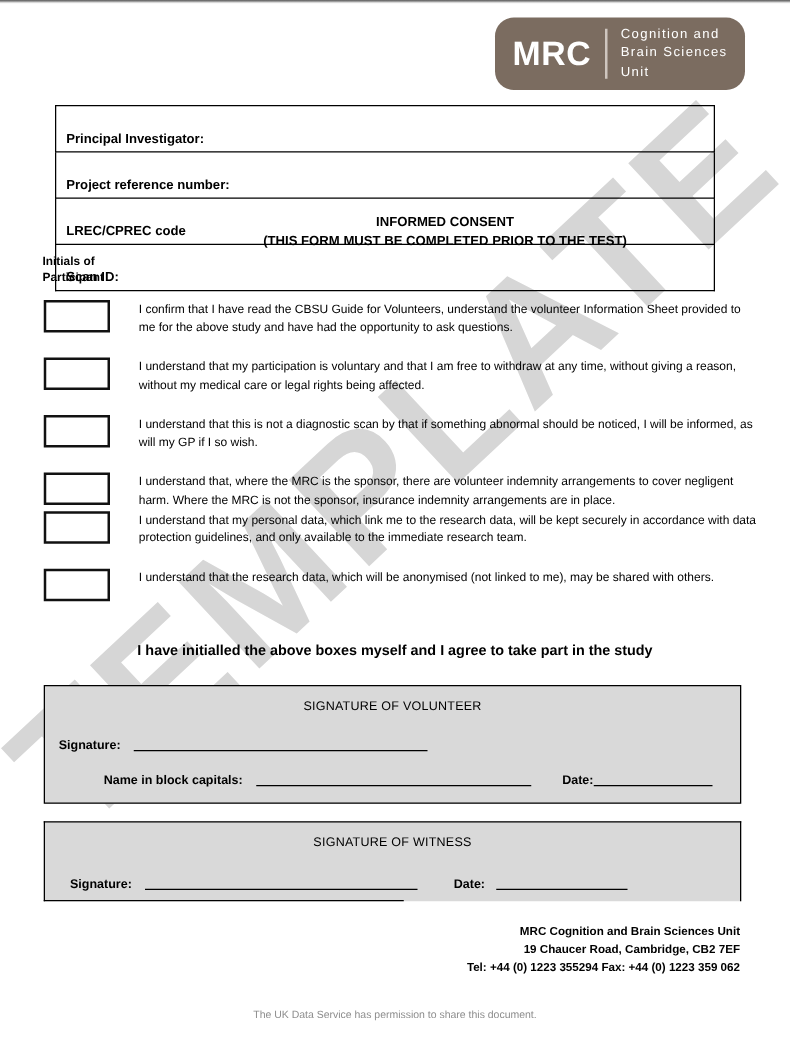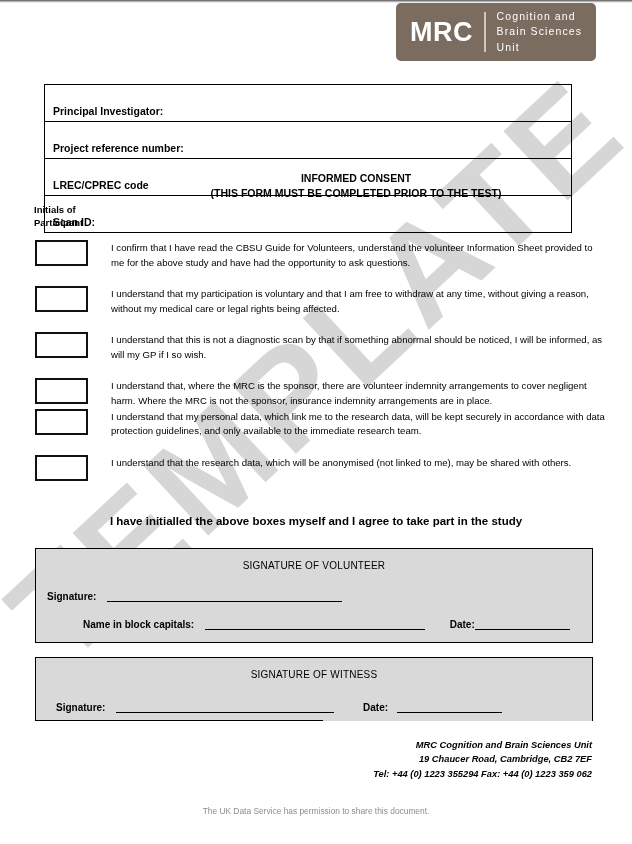"MRC" .logo { border-radius: 5px -> 15px; top: 3px -> 14px }
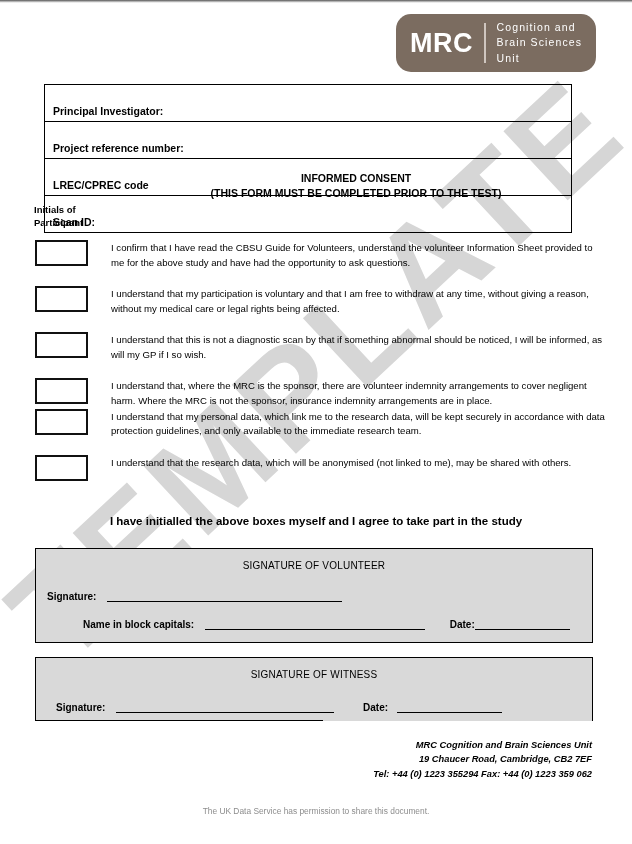"MRC Cognition and Brain Sciences" .footer-address { font-style: italic -> none }
